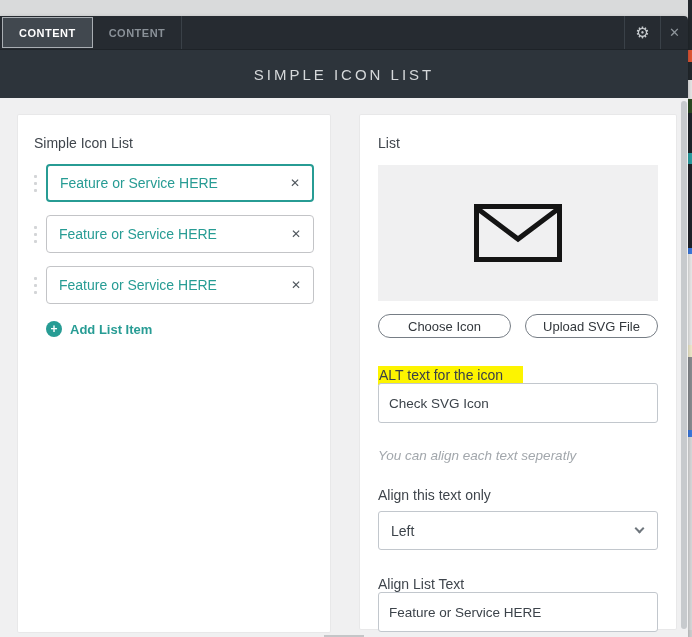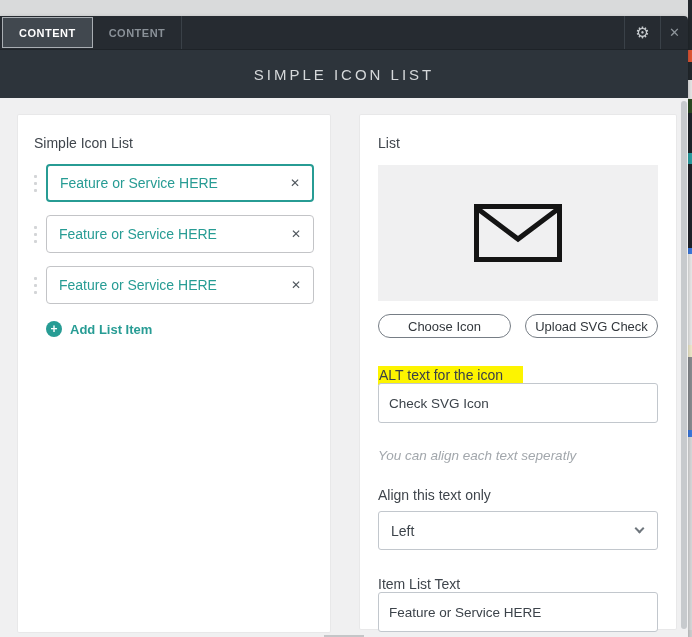"Upload SVG Check" button.pill-btn { text: Check -> File }
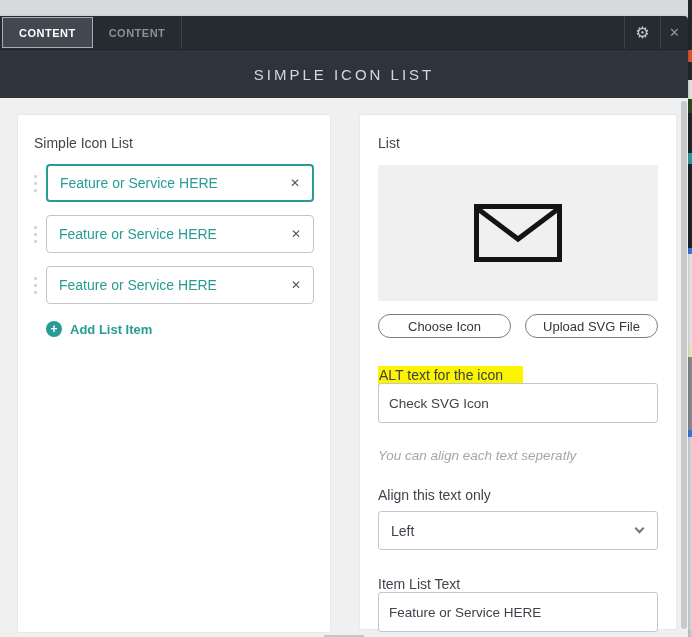"Item List Text" div.field-label { text: Item -> Align }
